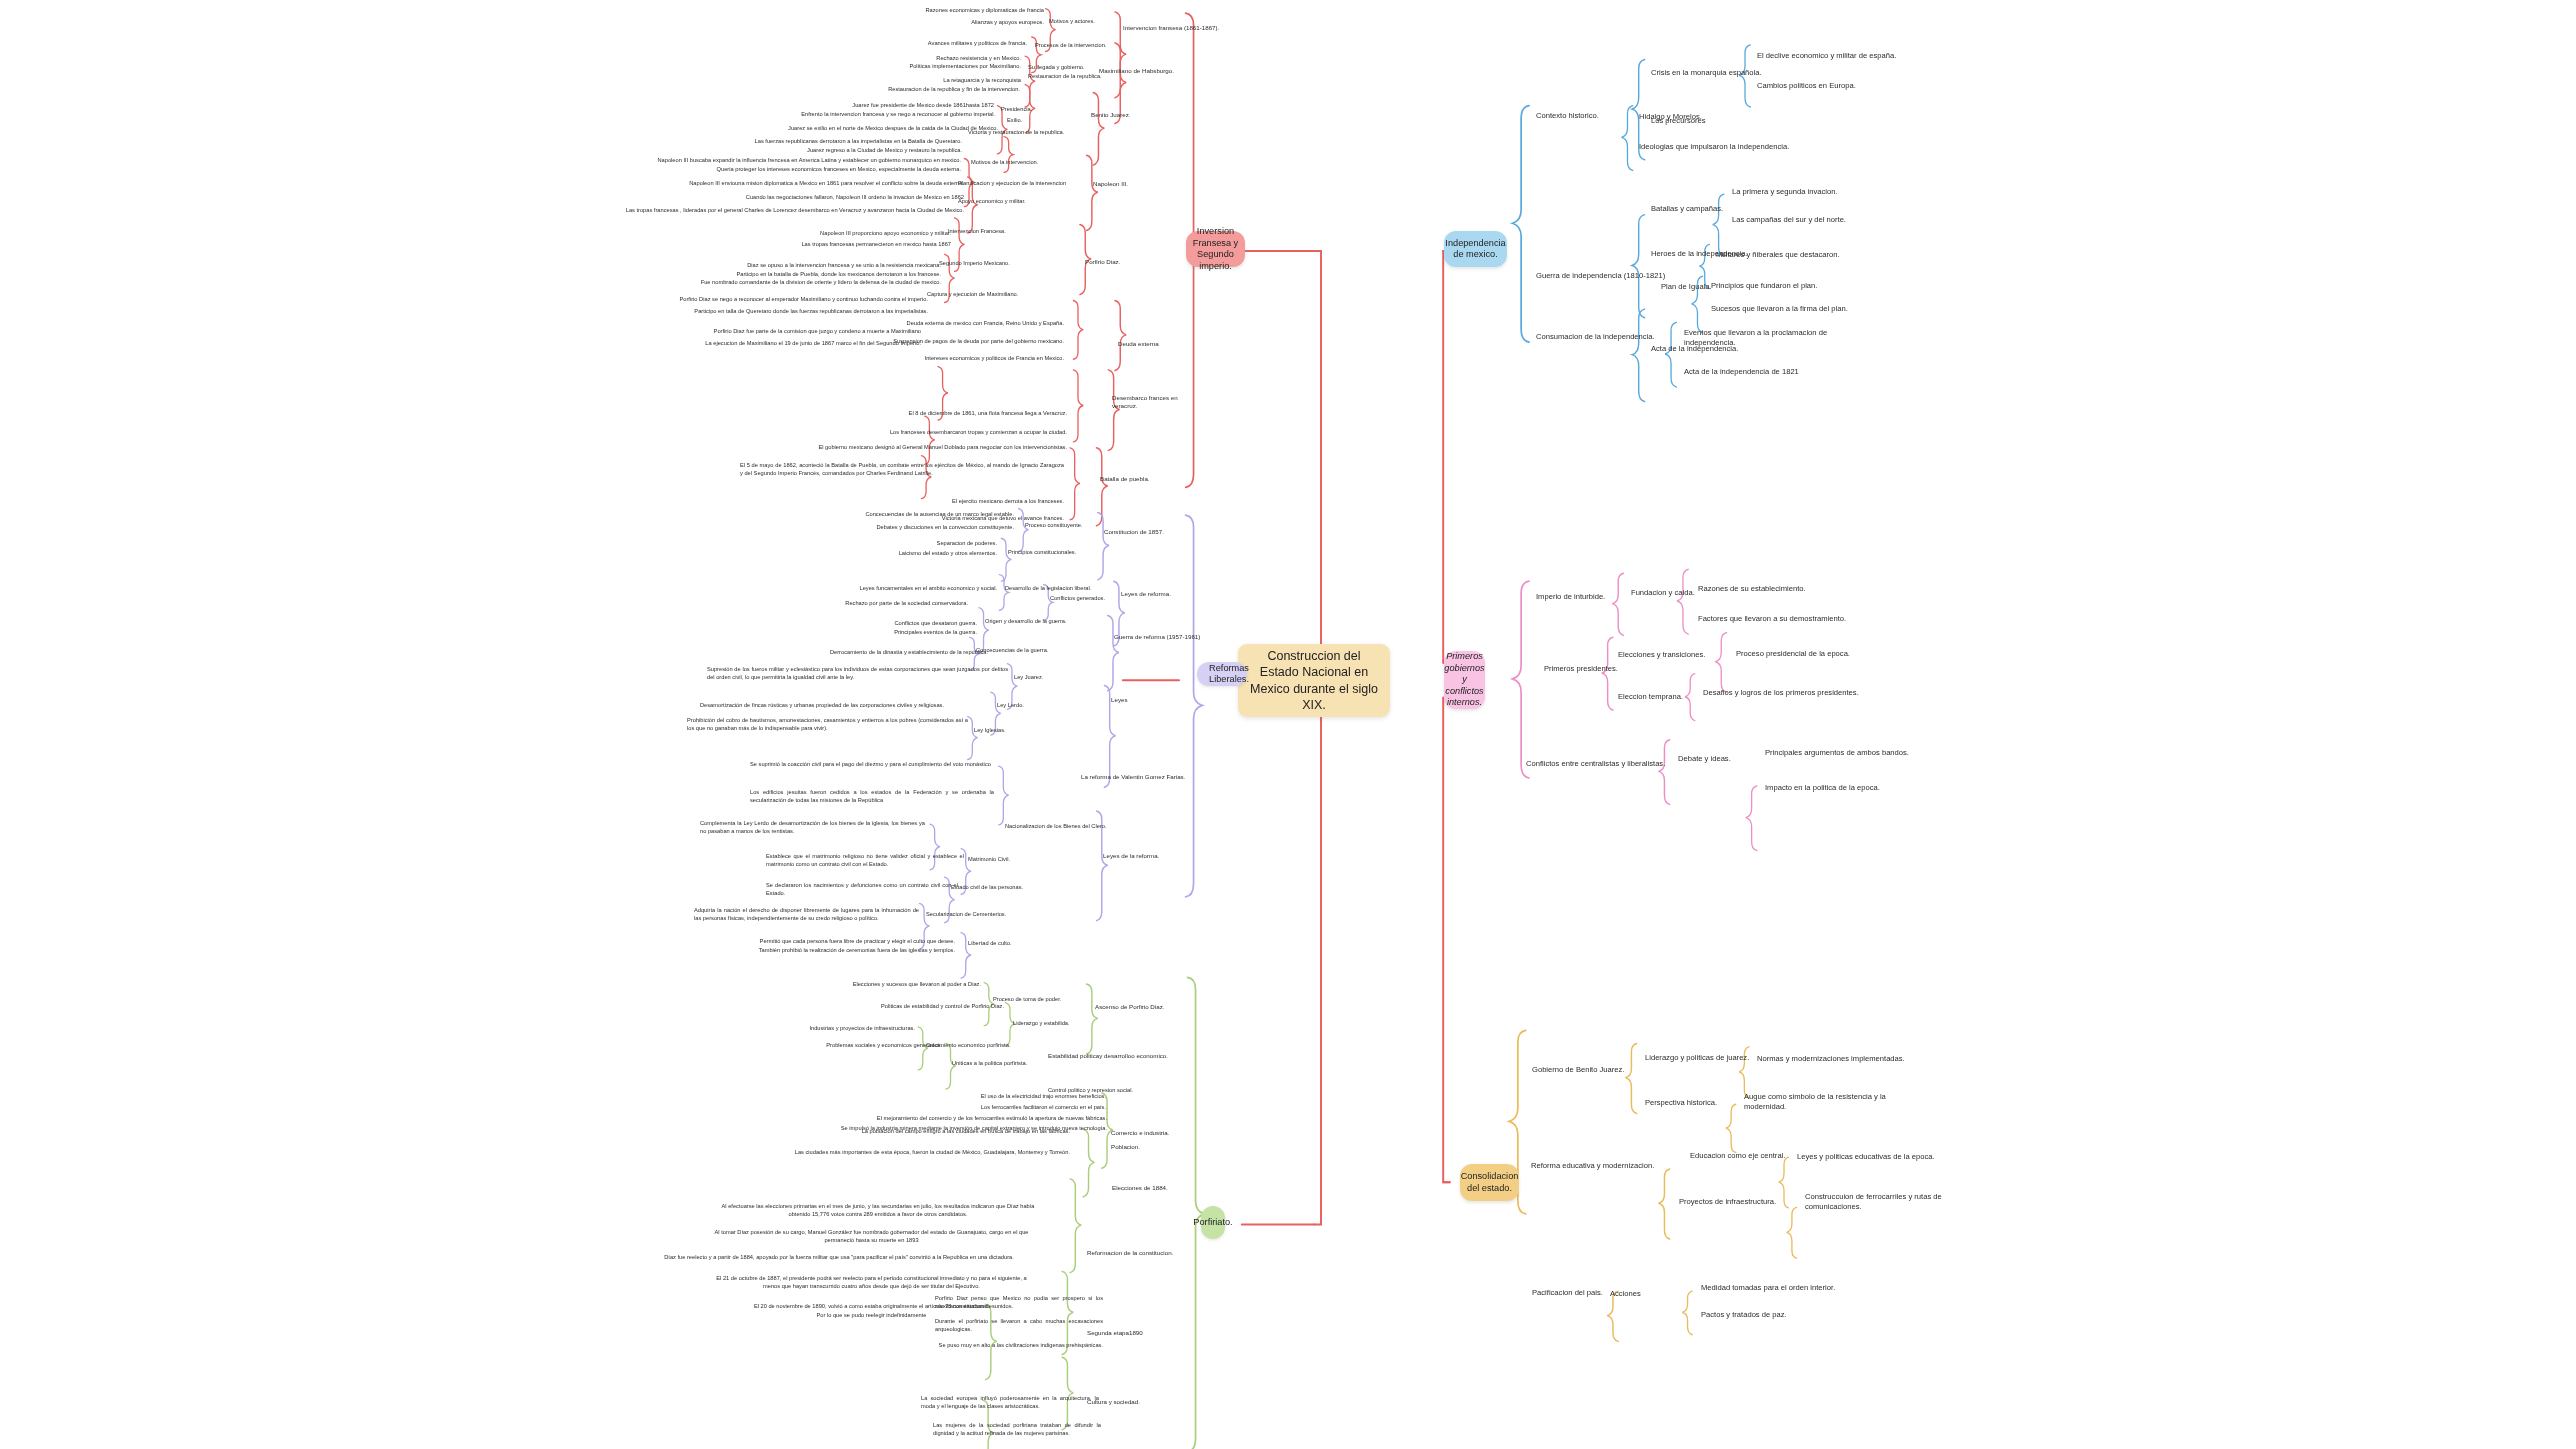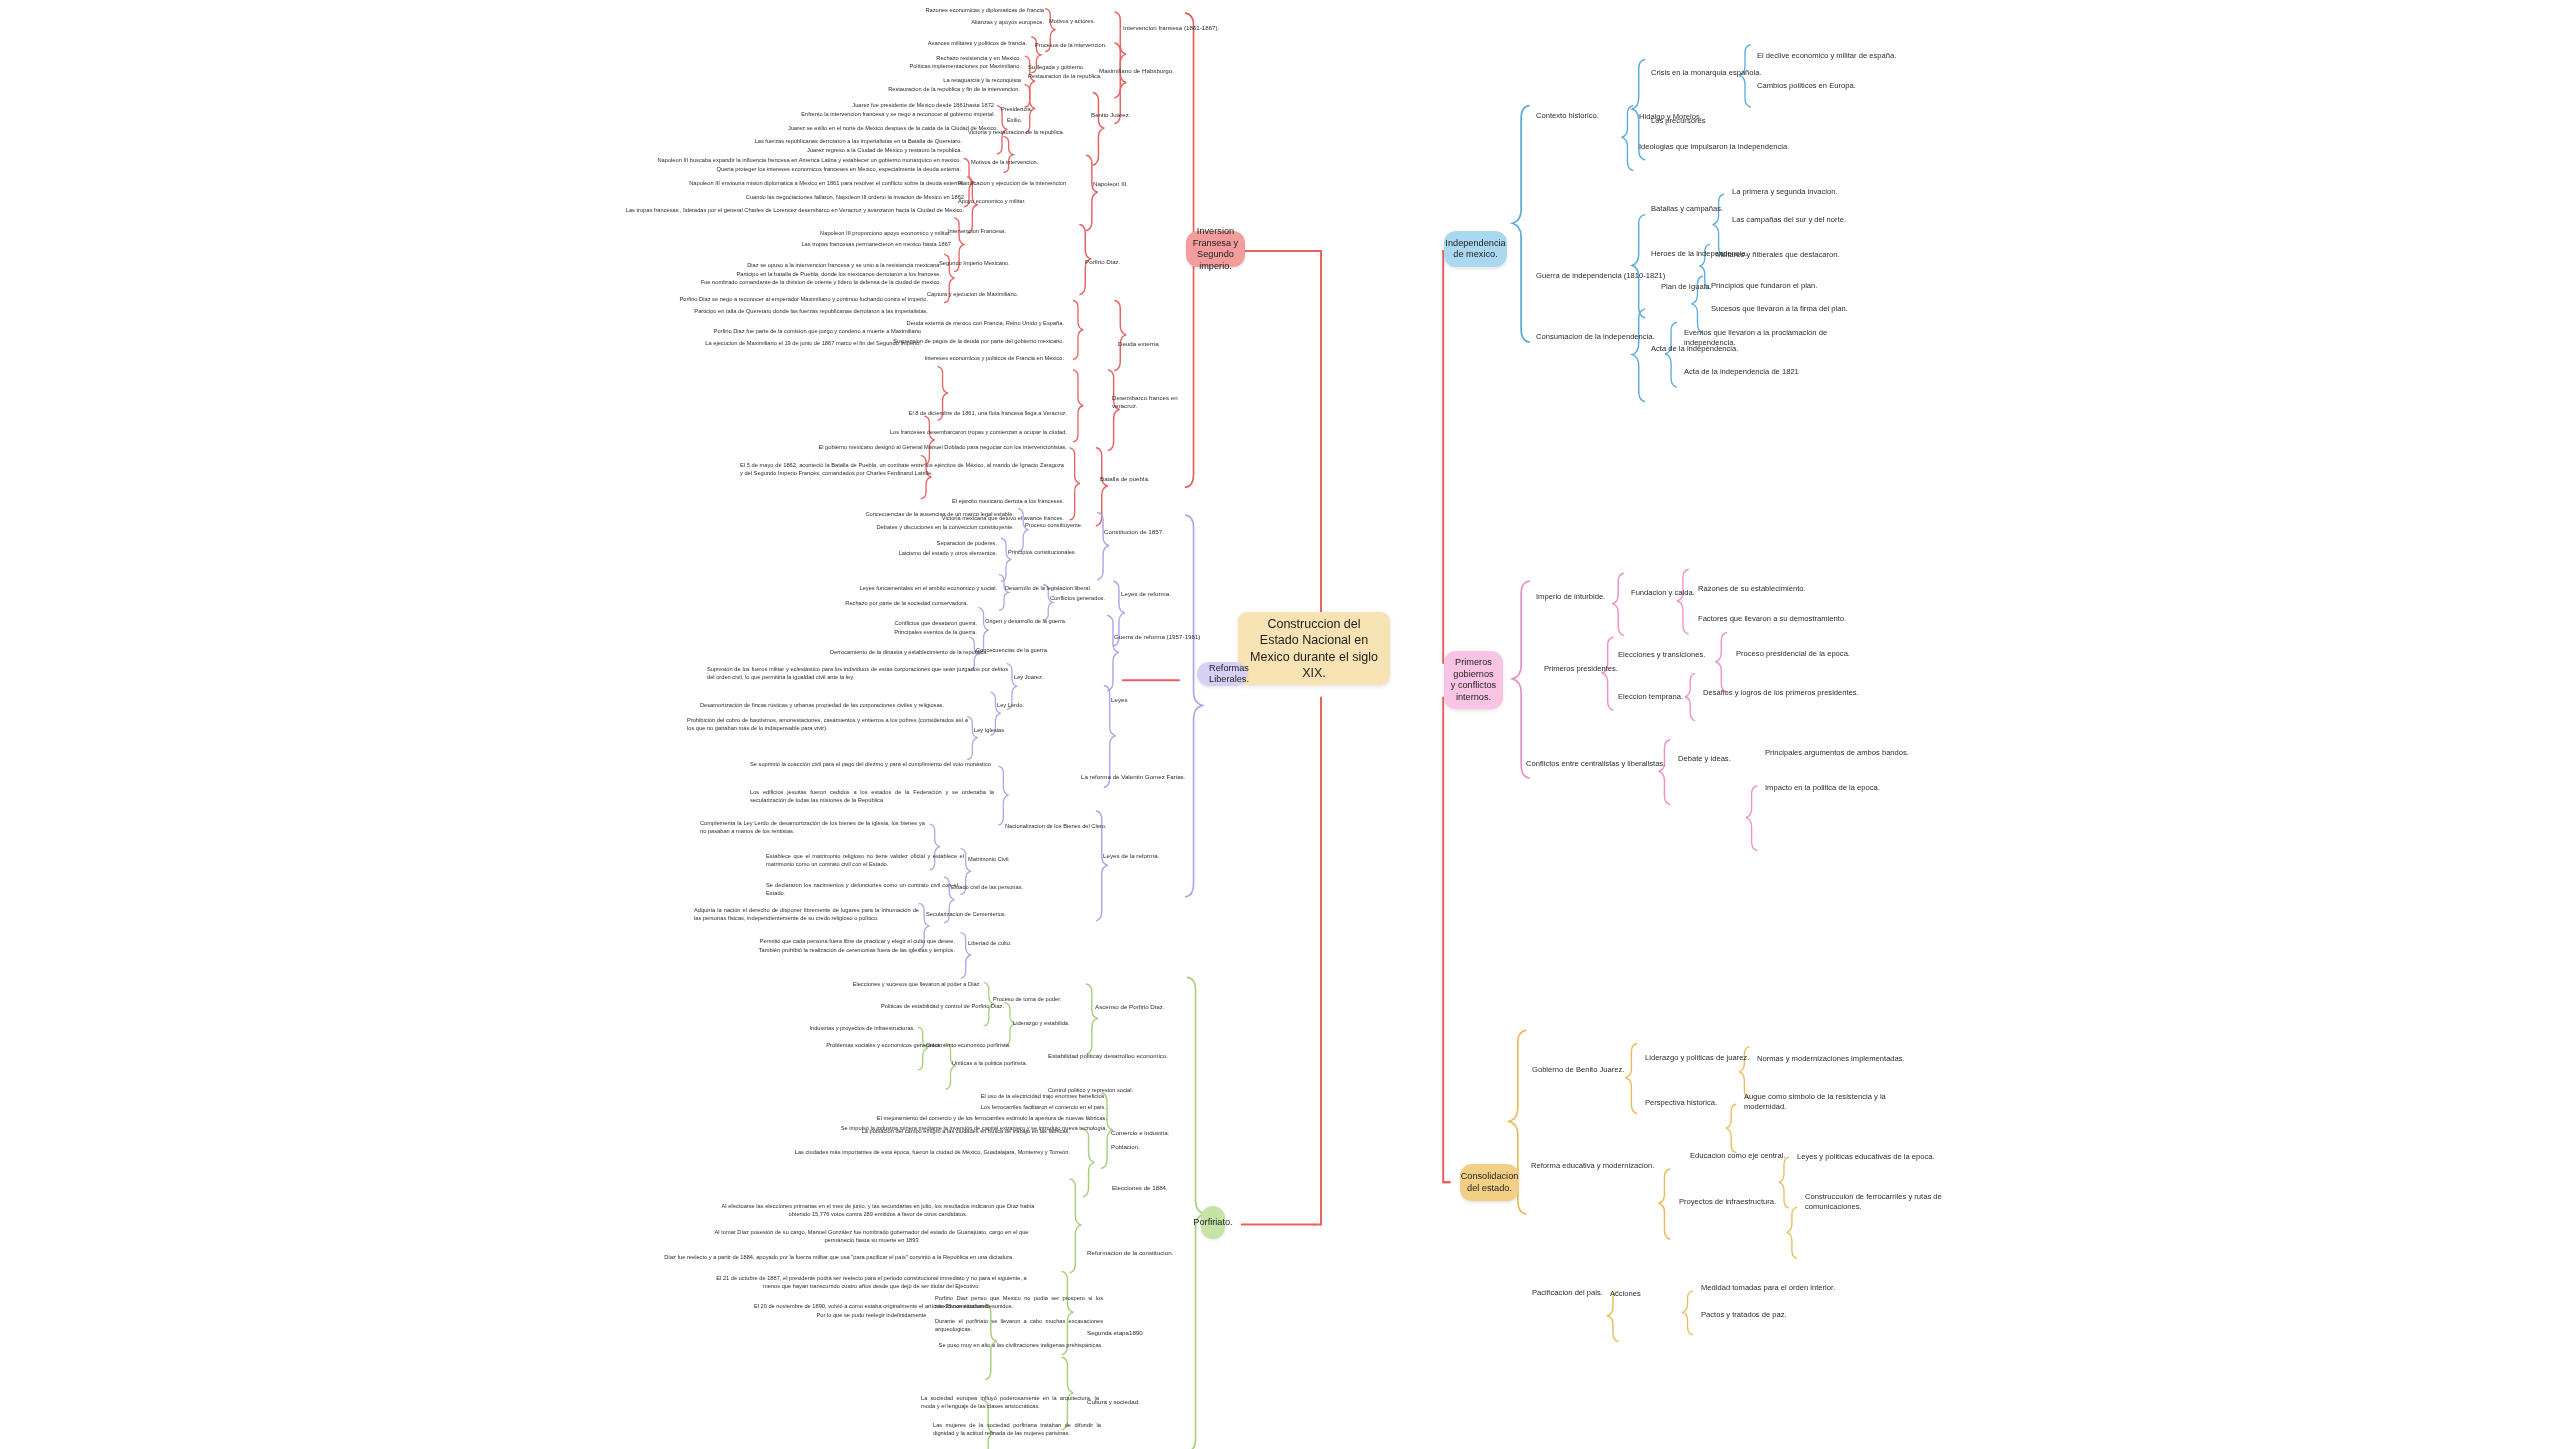"Construccion del Estado Nacional en" div.root { top: 612px -> 644px }
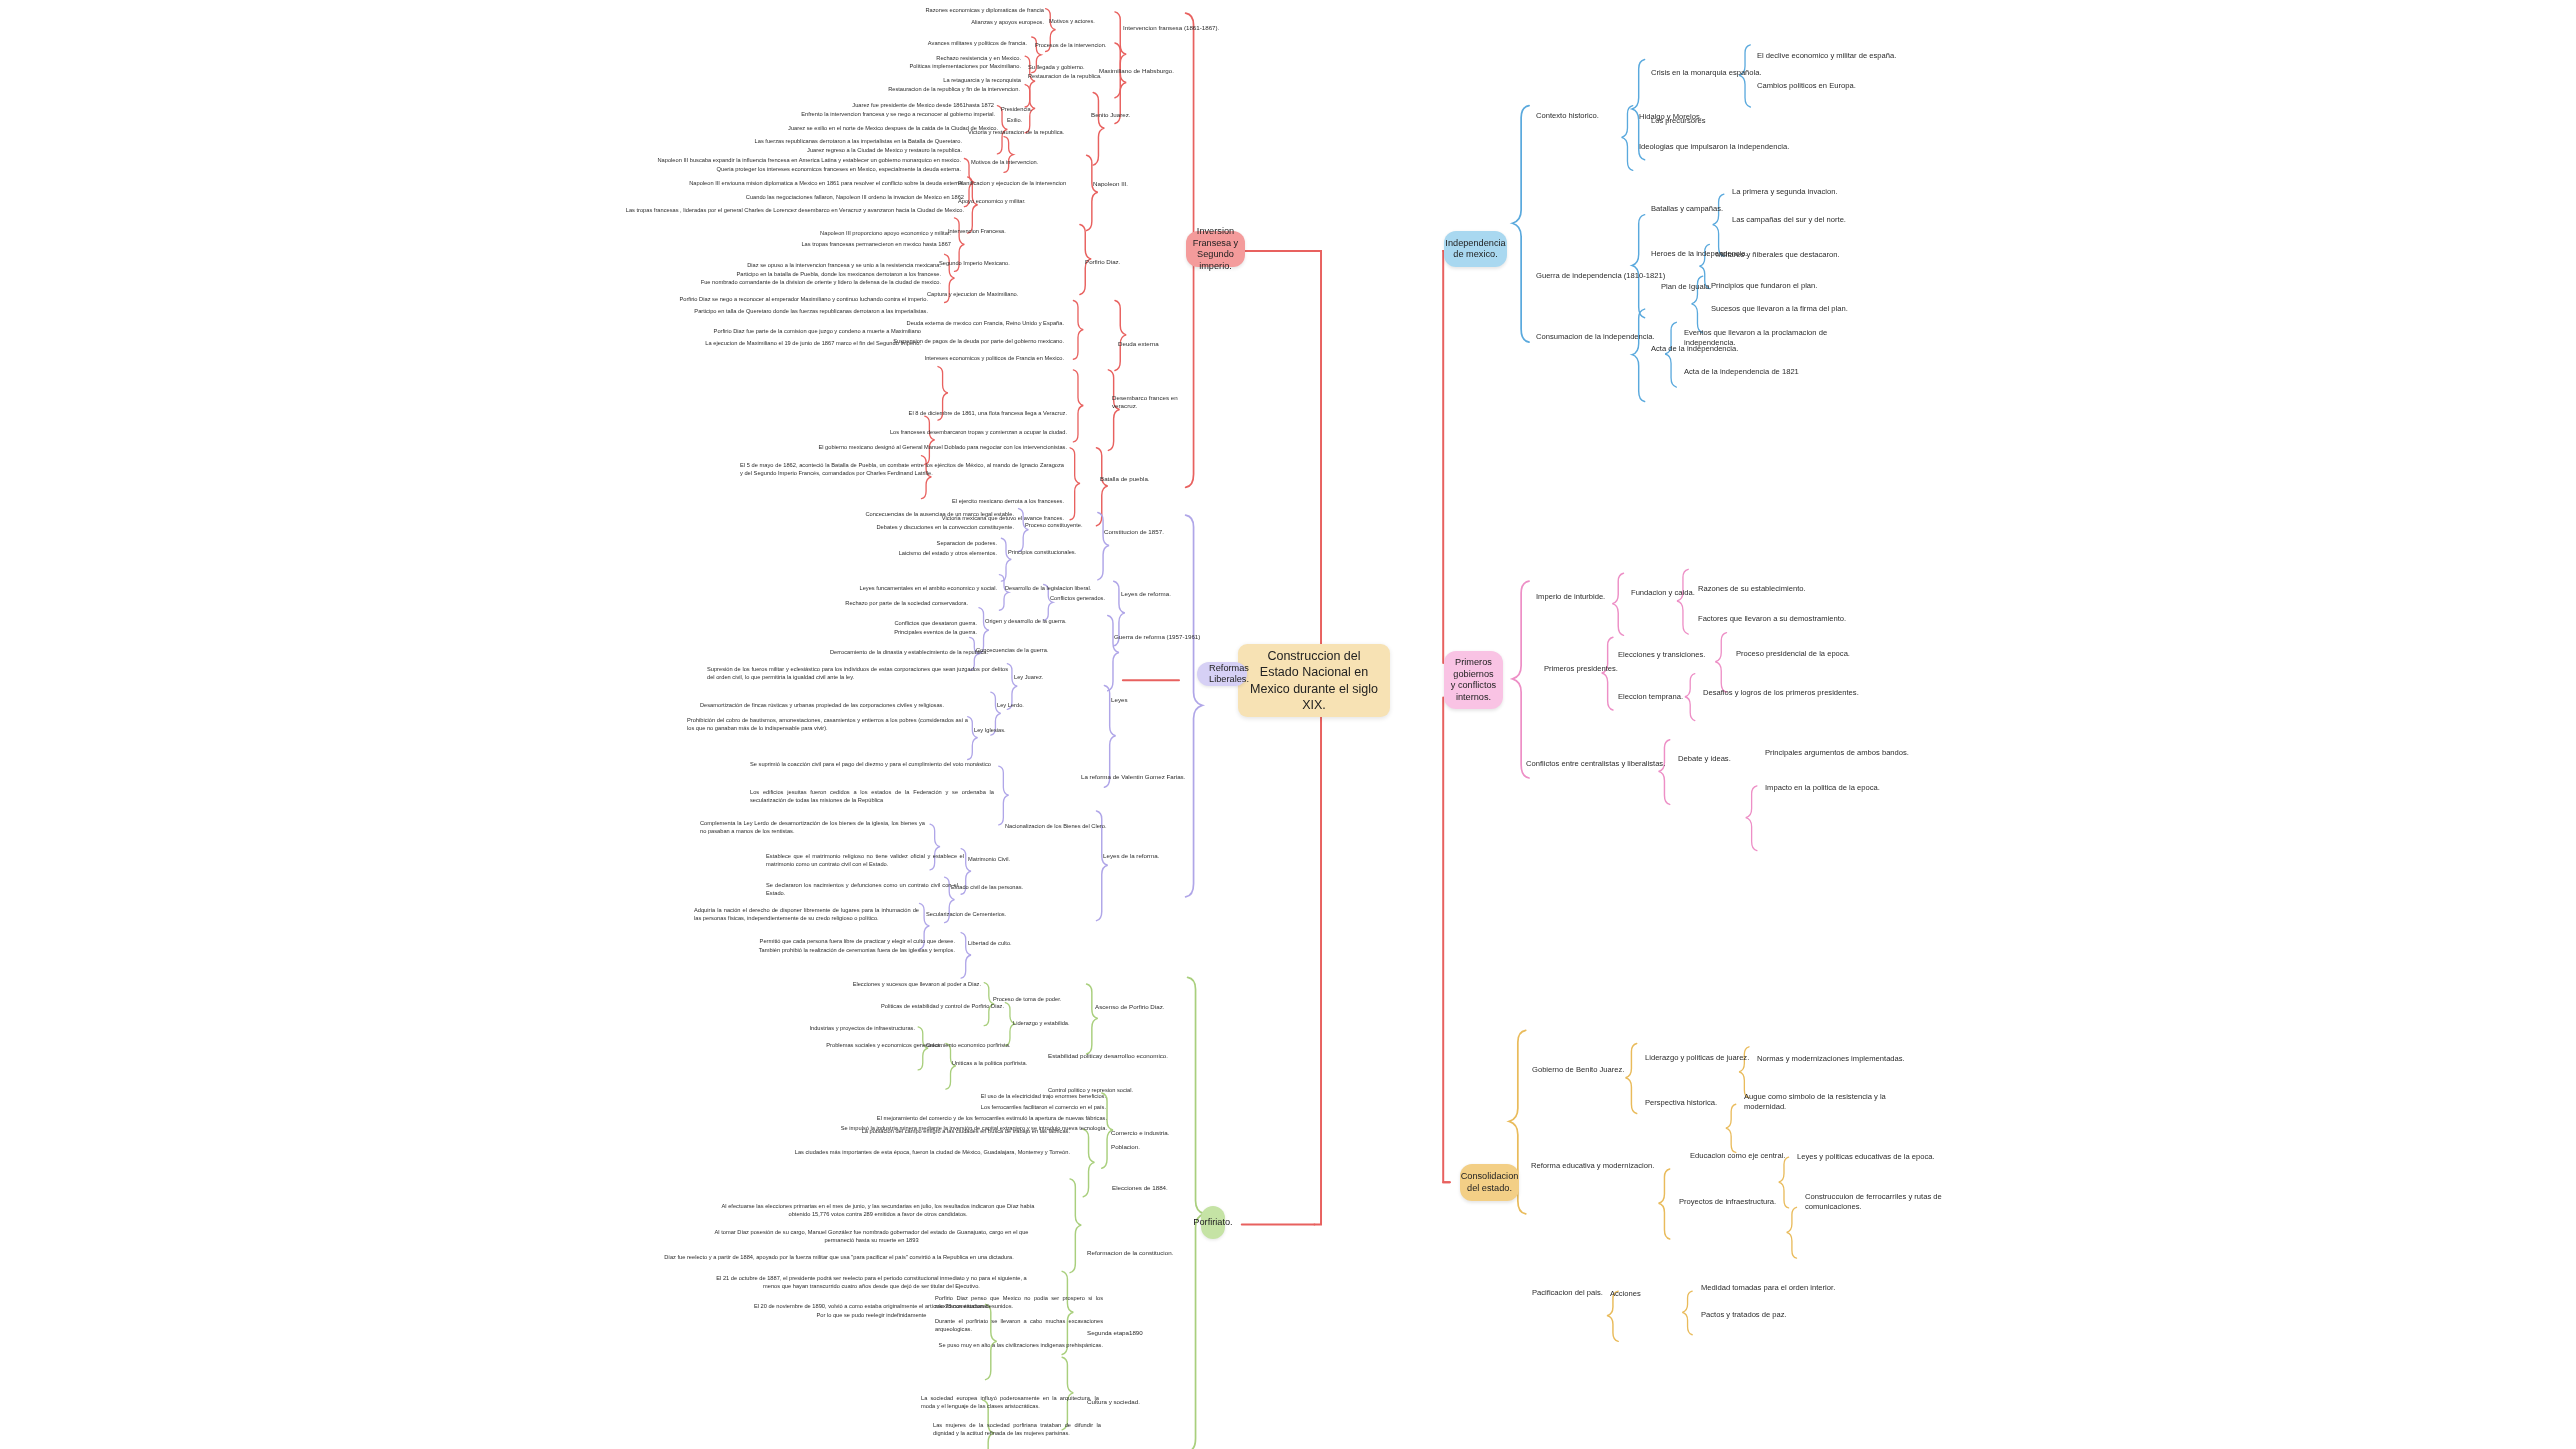"Primeros gobiernos y conflictos" div.pill { font-style: none -> italic; width: 59px -> 41px }
